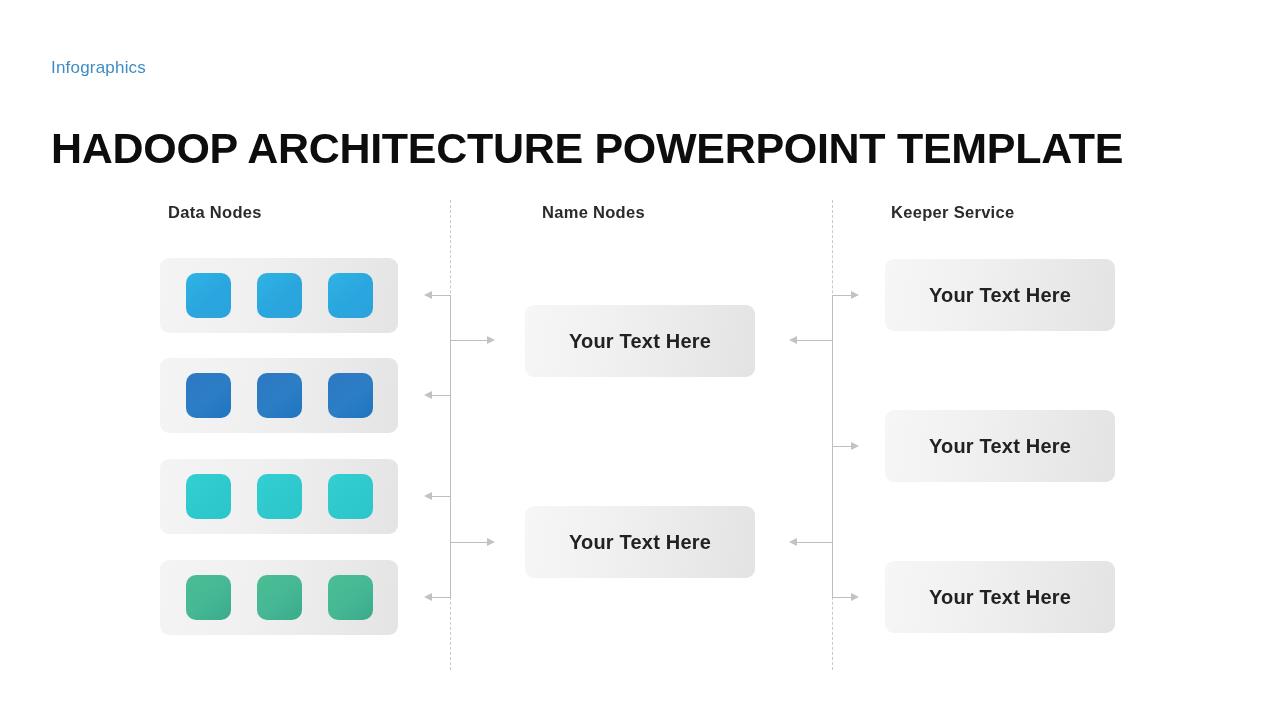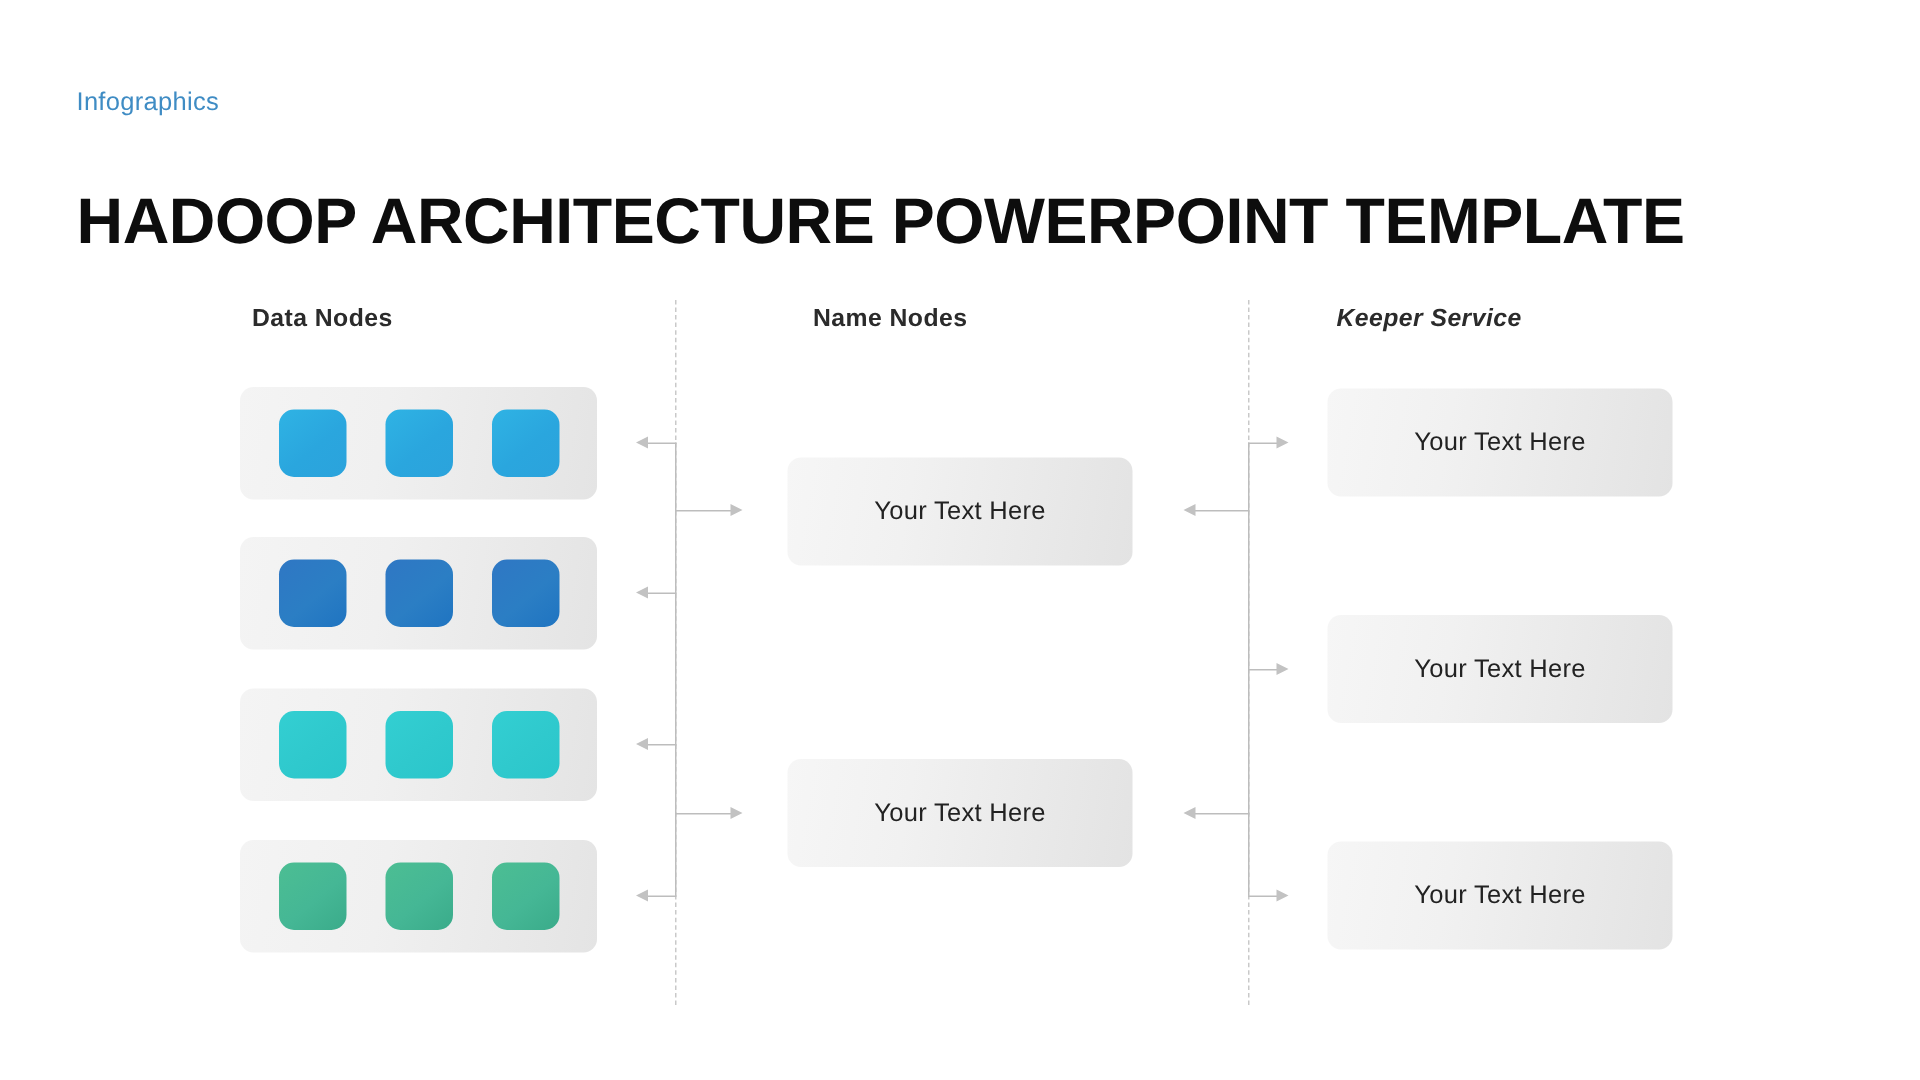"Keeper Service" #head-keeper { font-style: italic -> none }
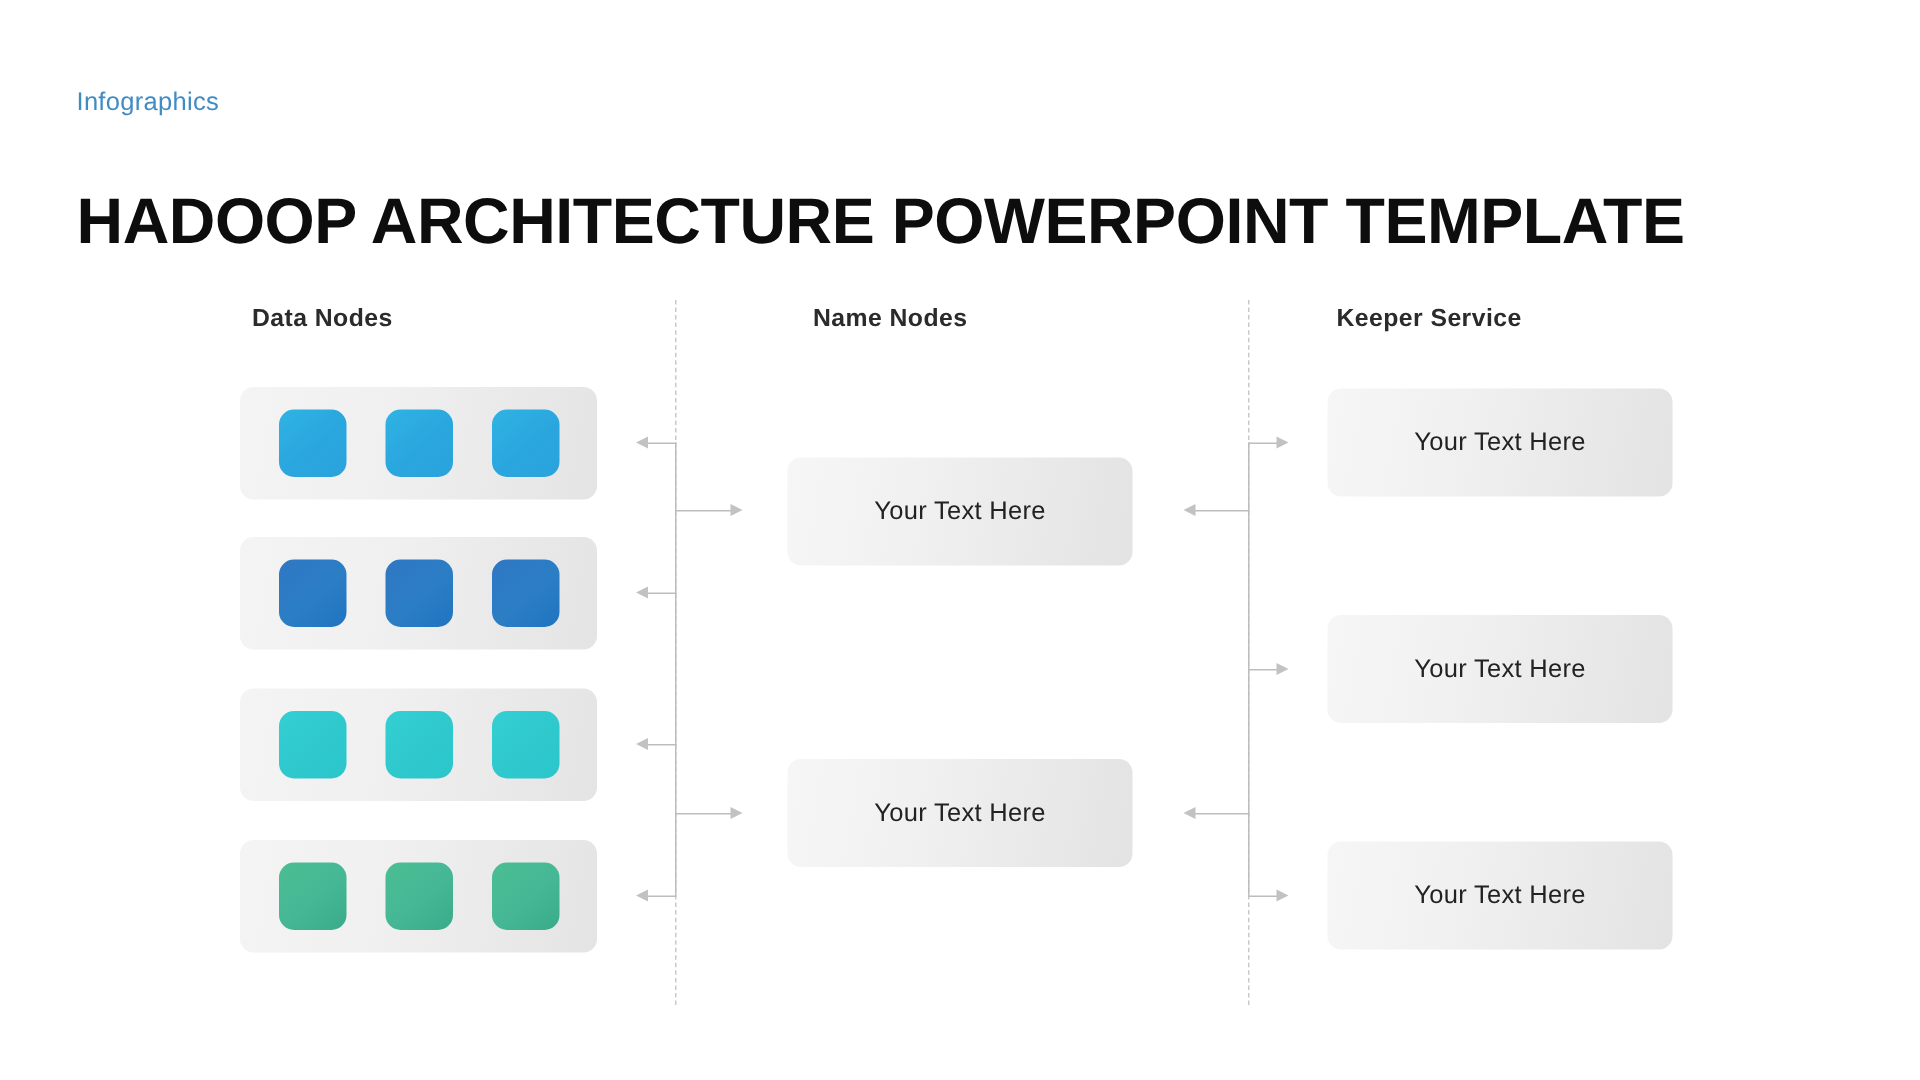"Your Text Here" .text-box { font-size: 17px -> 20px; font-weight: normal -> bold }
